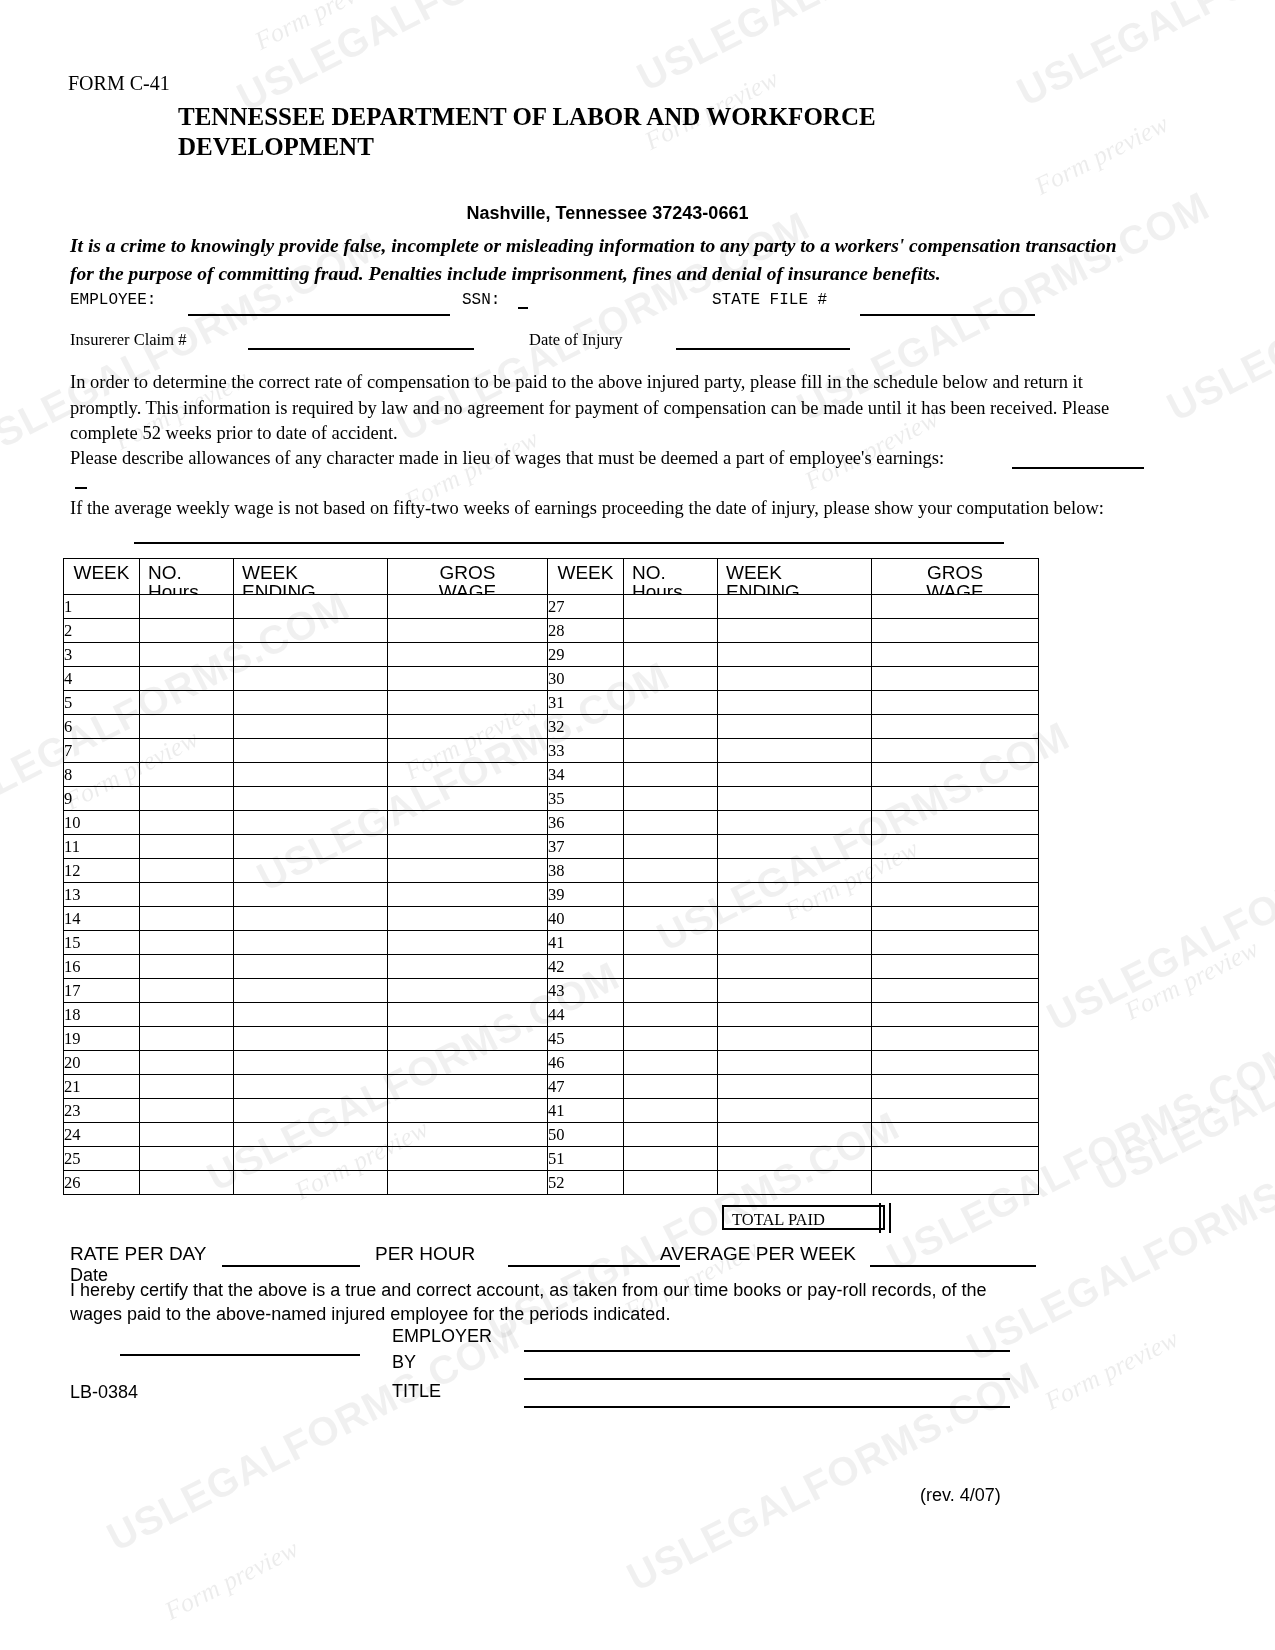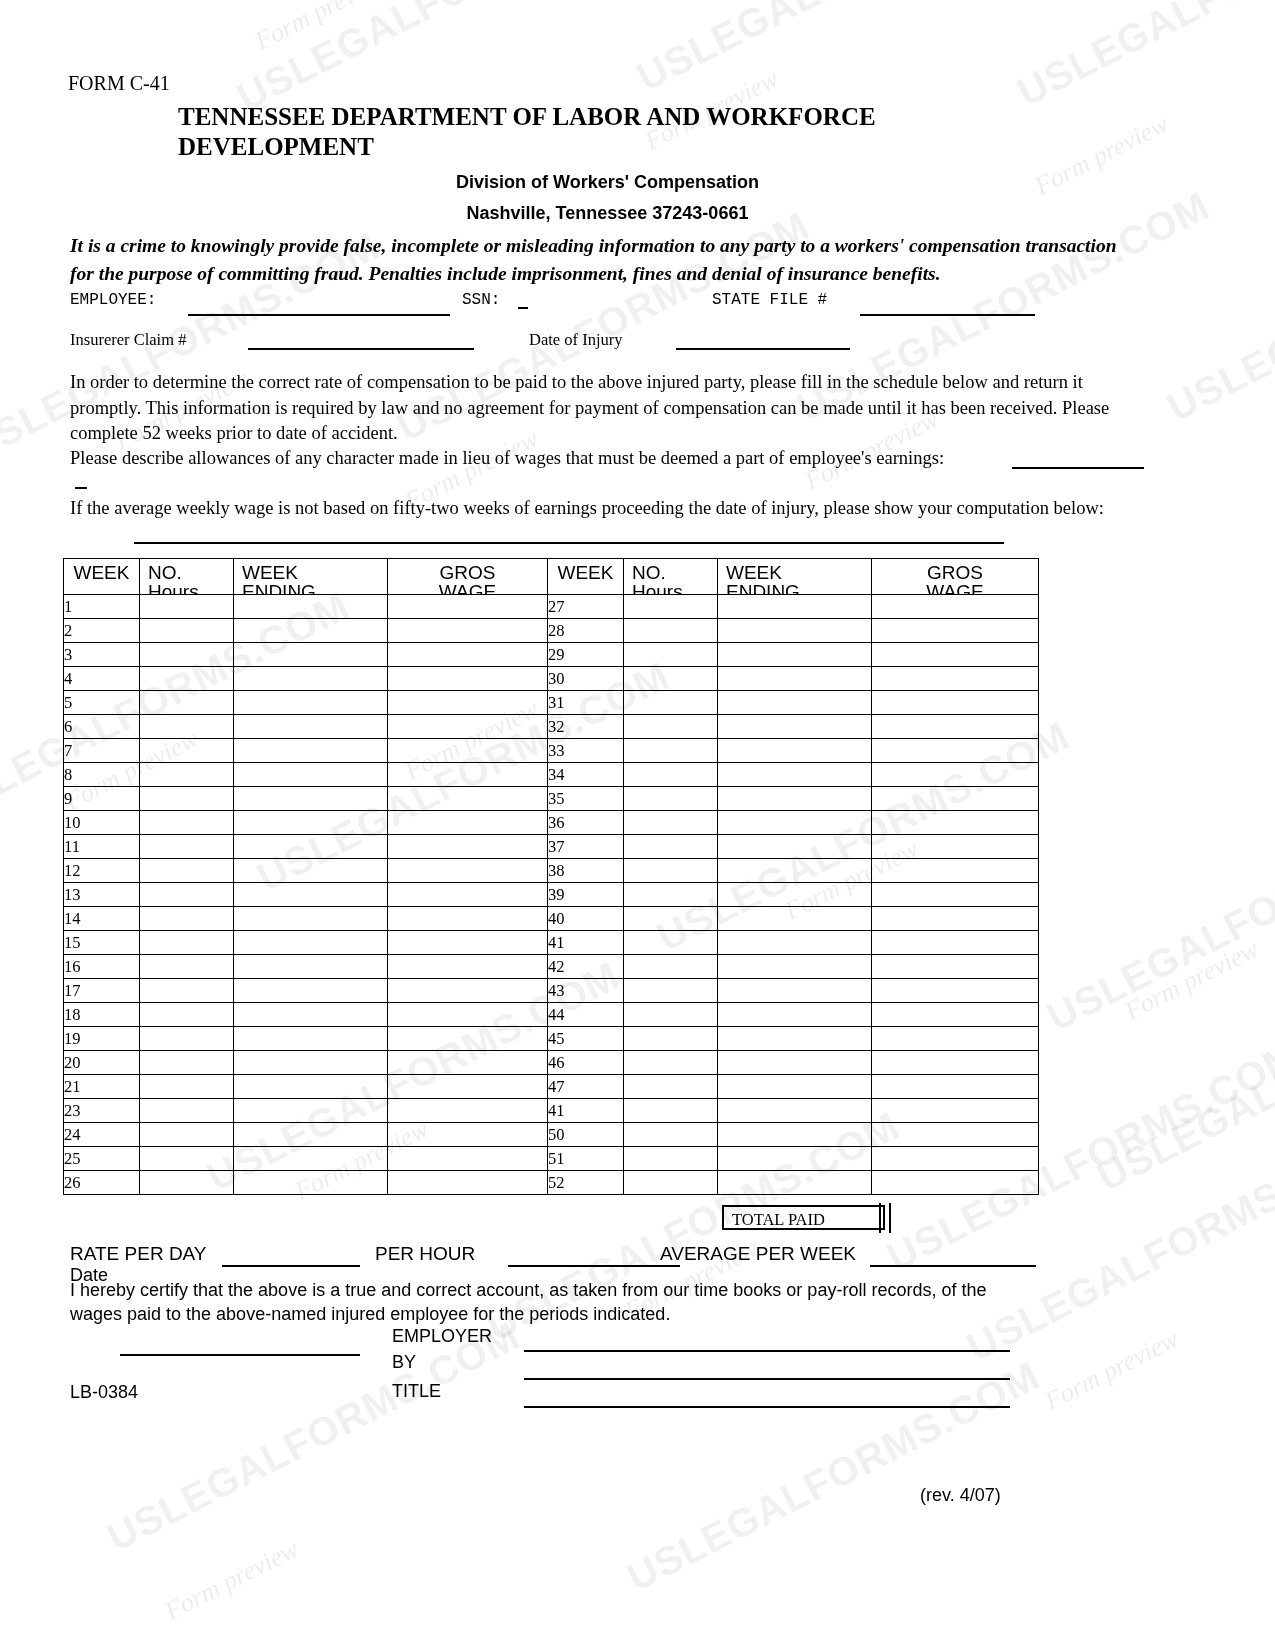"Division of Workers' Compensation" div.abs { html: <div>Division of Workers' Compensation</div> -> none }
